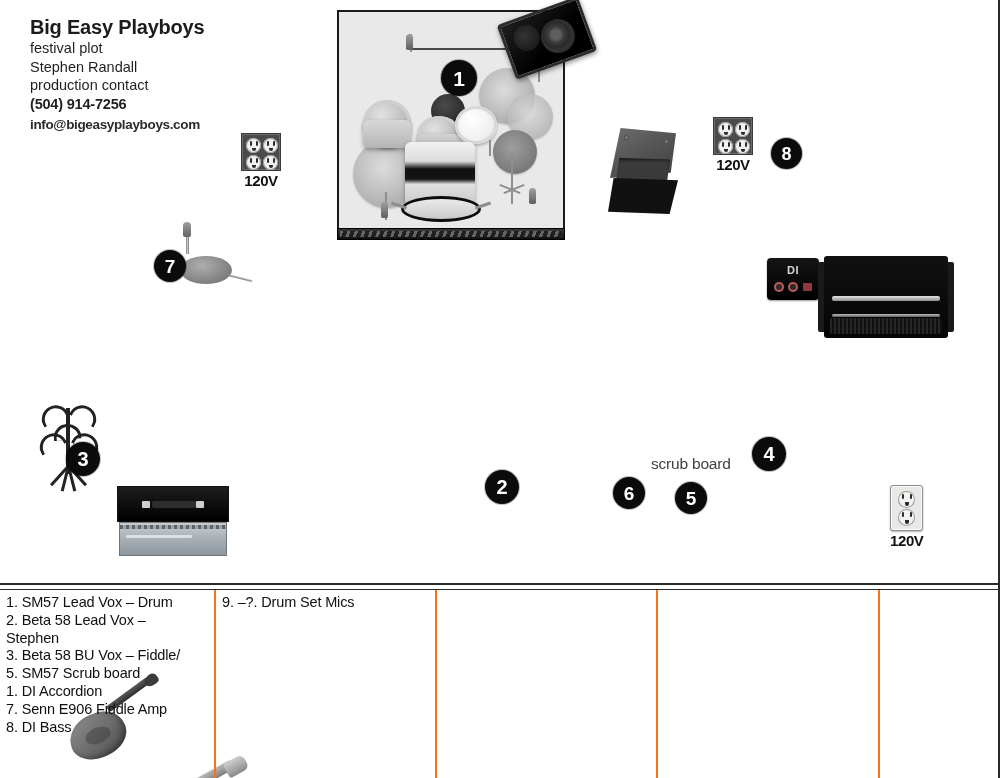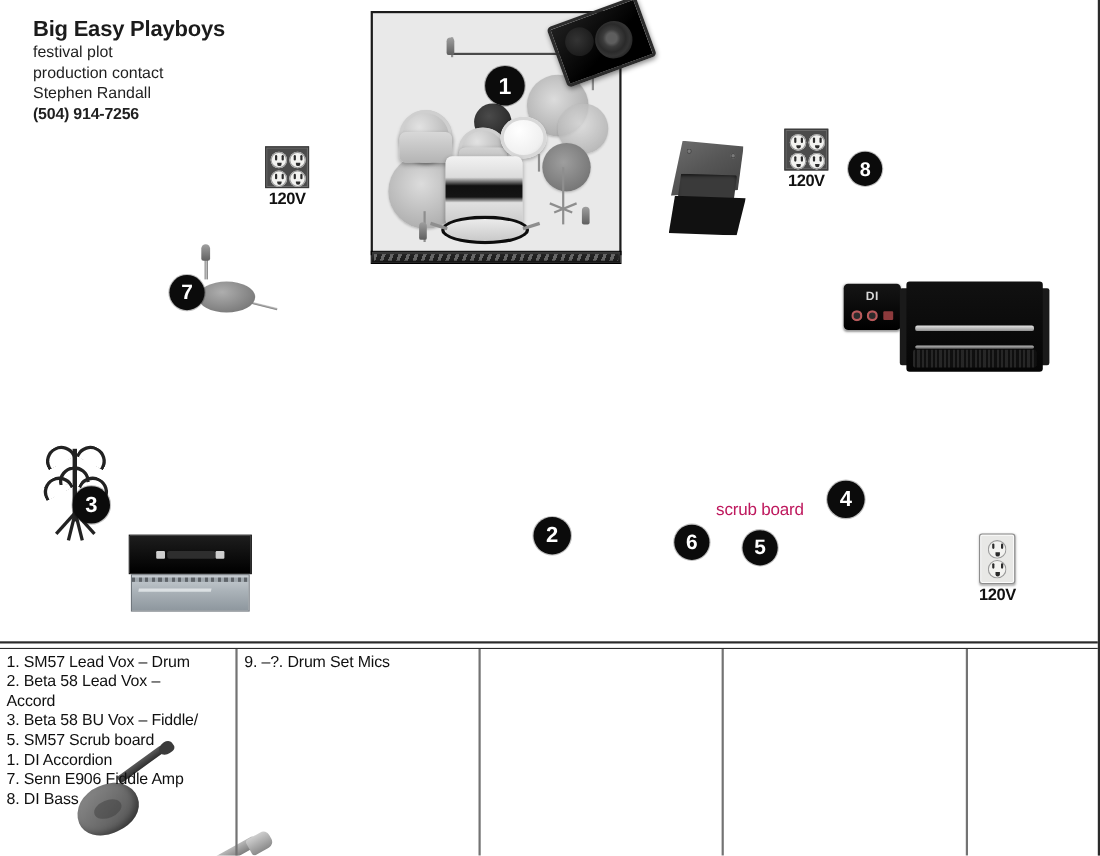"production contact" div.hline { order: before "Stephen Randall" -> after "Stephen Randall" }
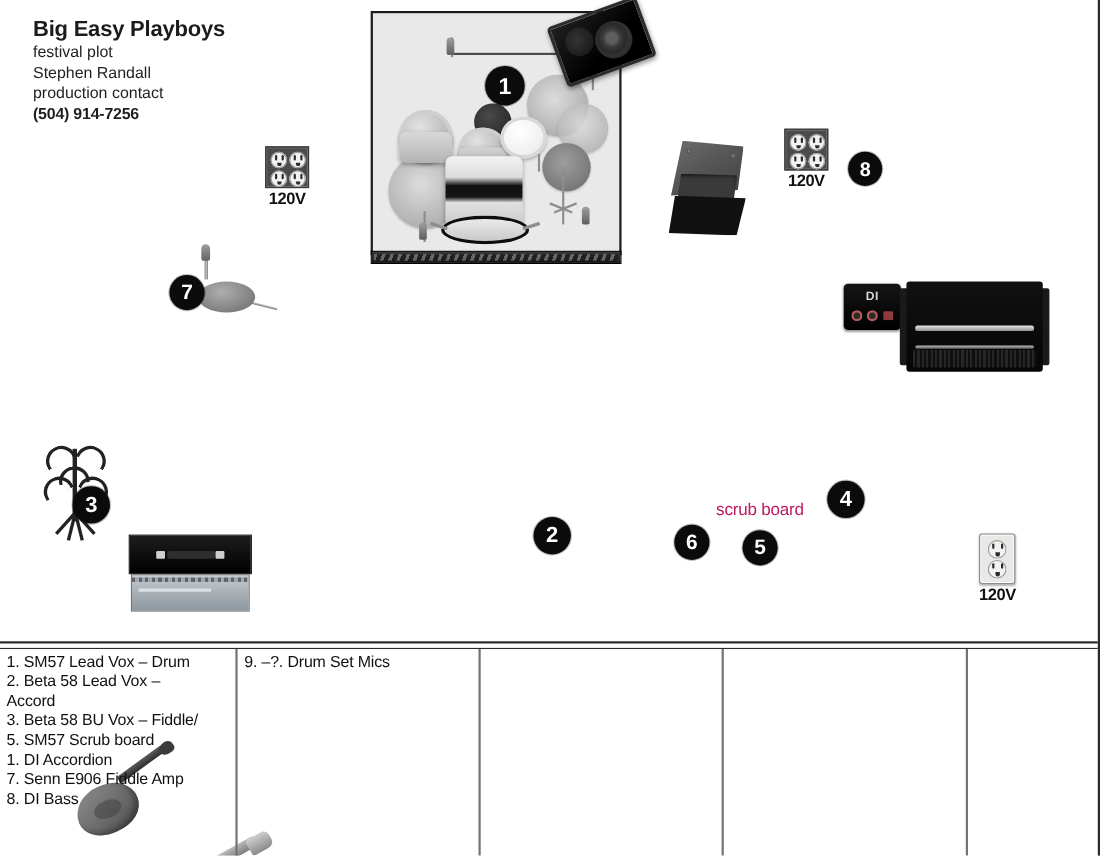"info@bigeasyplayboys.com" div.hline { html: none -> <div>info@bigeasyplayboys.com</div> }
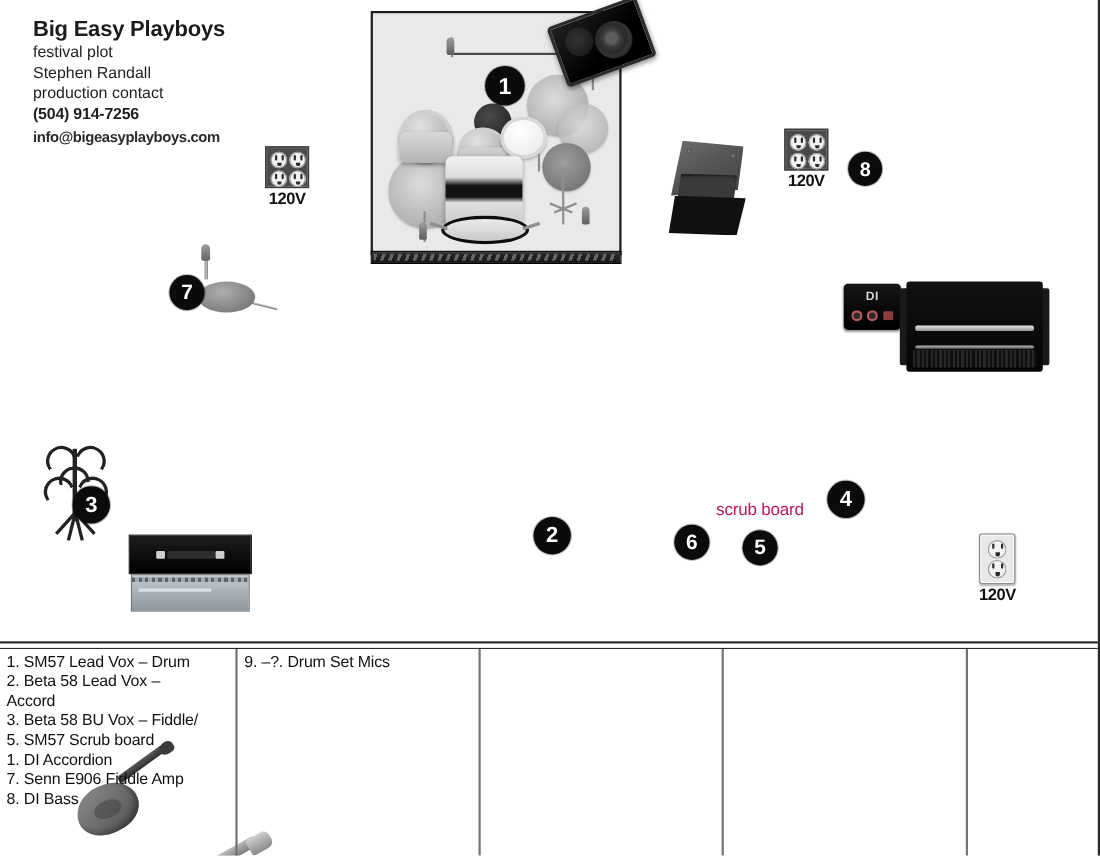"scrub board" .plain-label { color: #be185d -> #404040 }
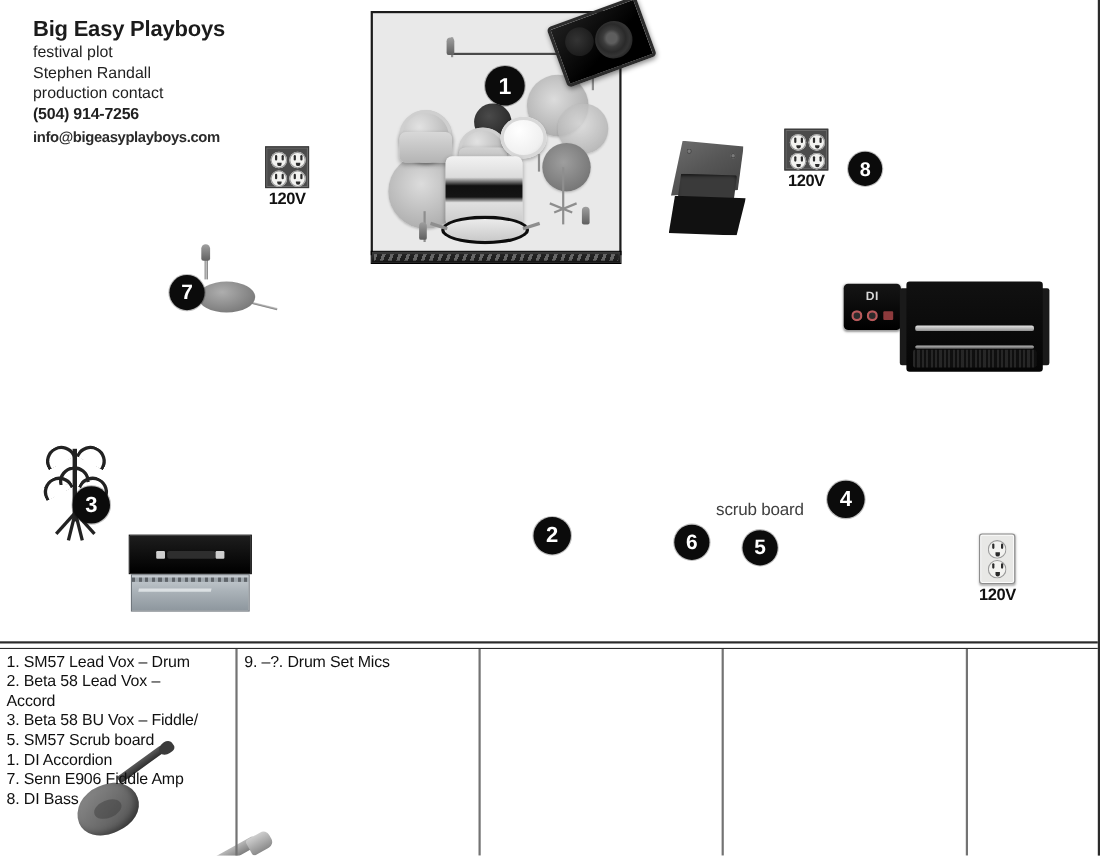"1. SM57 Lead Vox –" .legend .col { border-right: 2px solid #737373 -> 2px solid #f97316 }
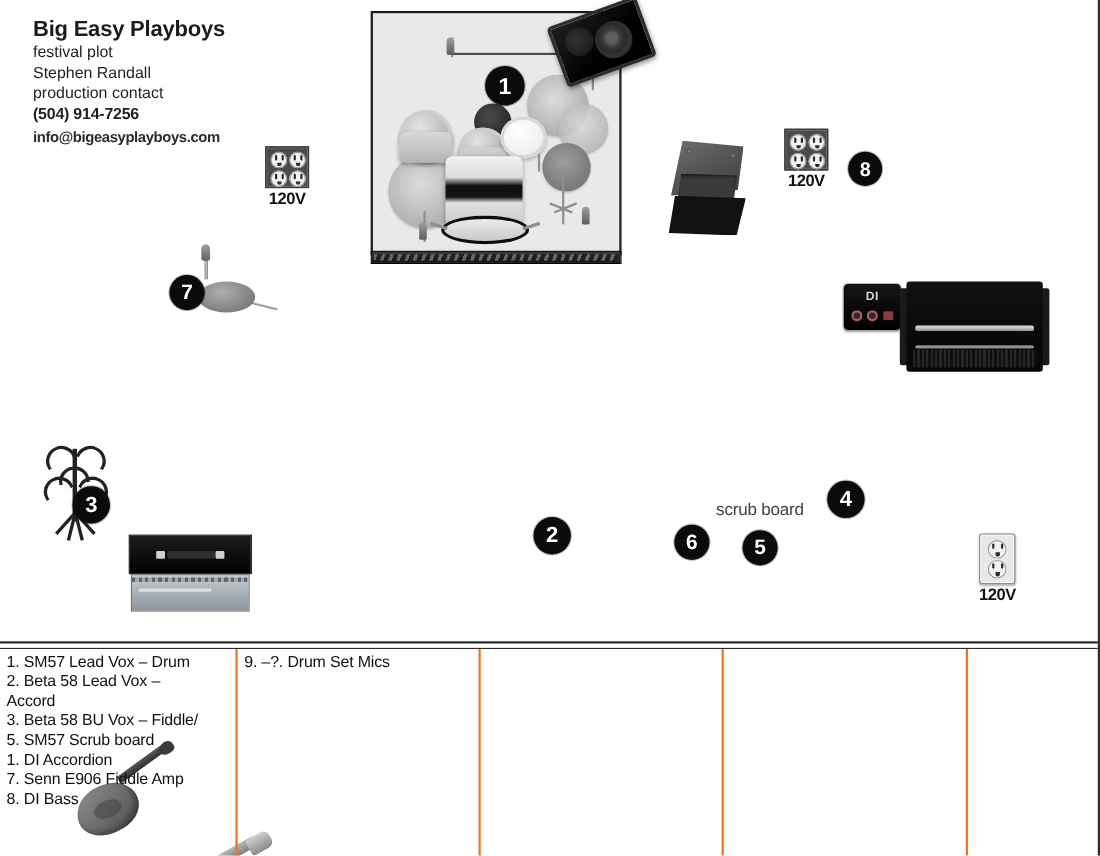"Accord" div.ln { text: Accord -> Stephen }
